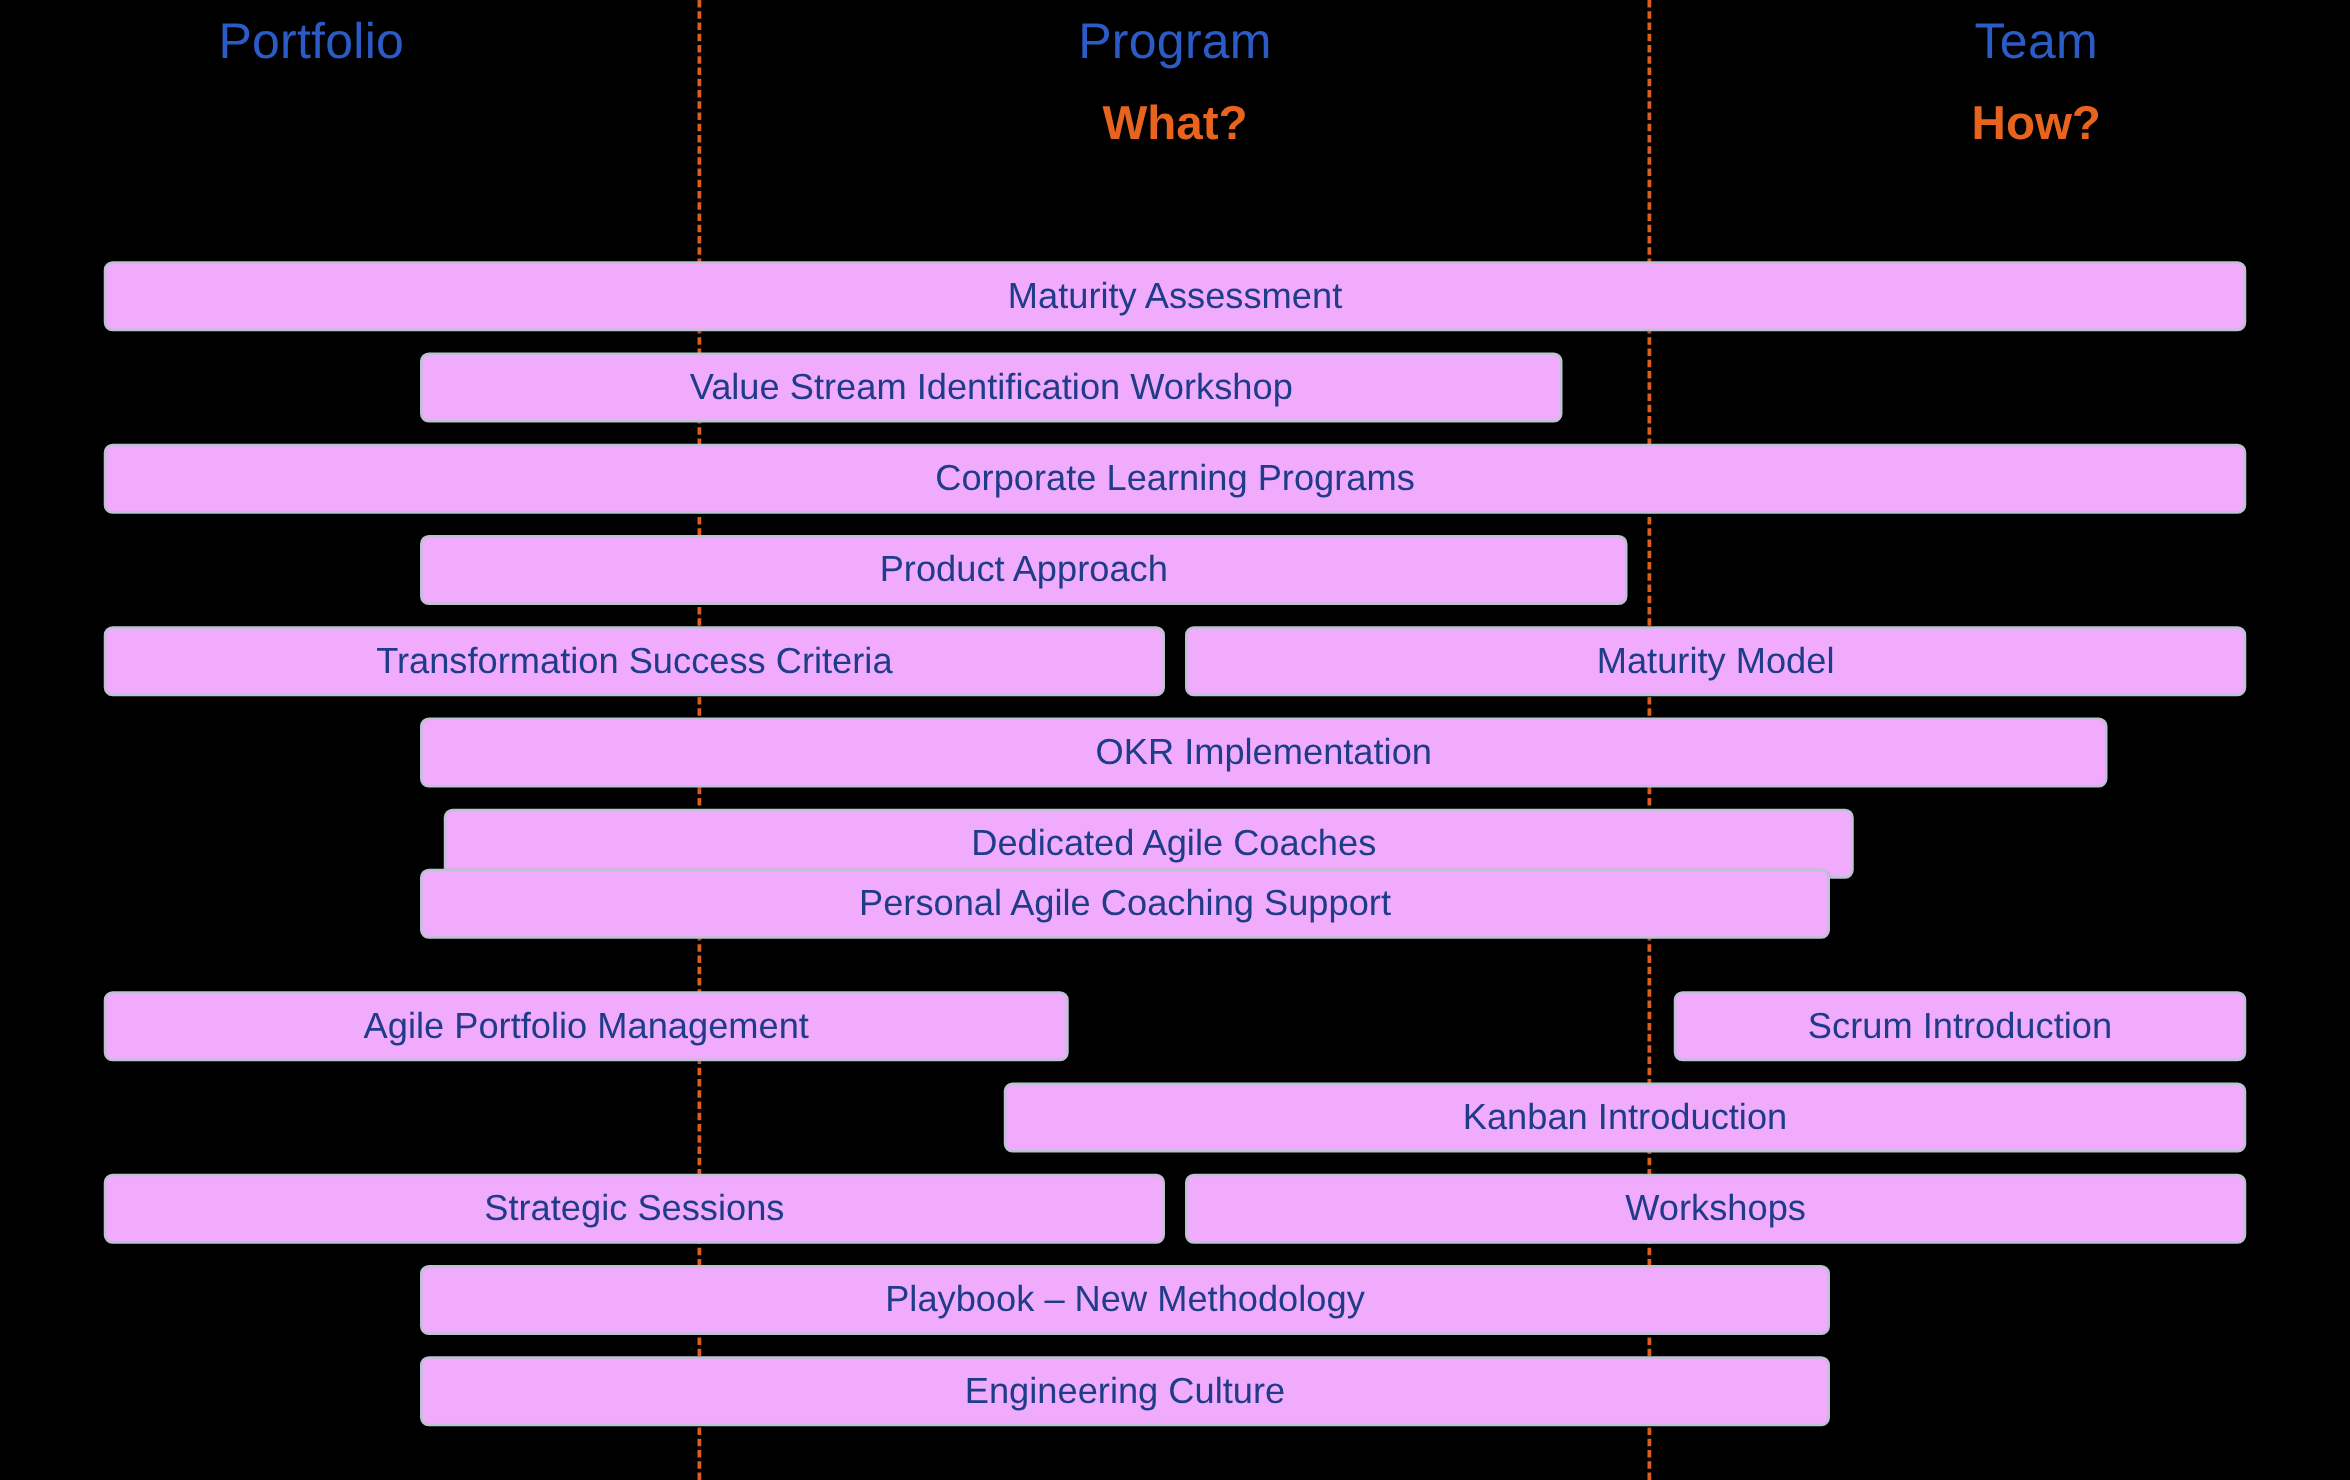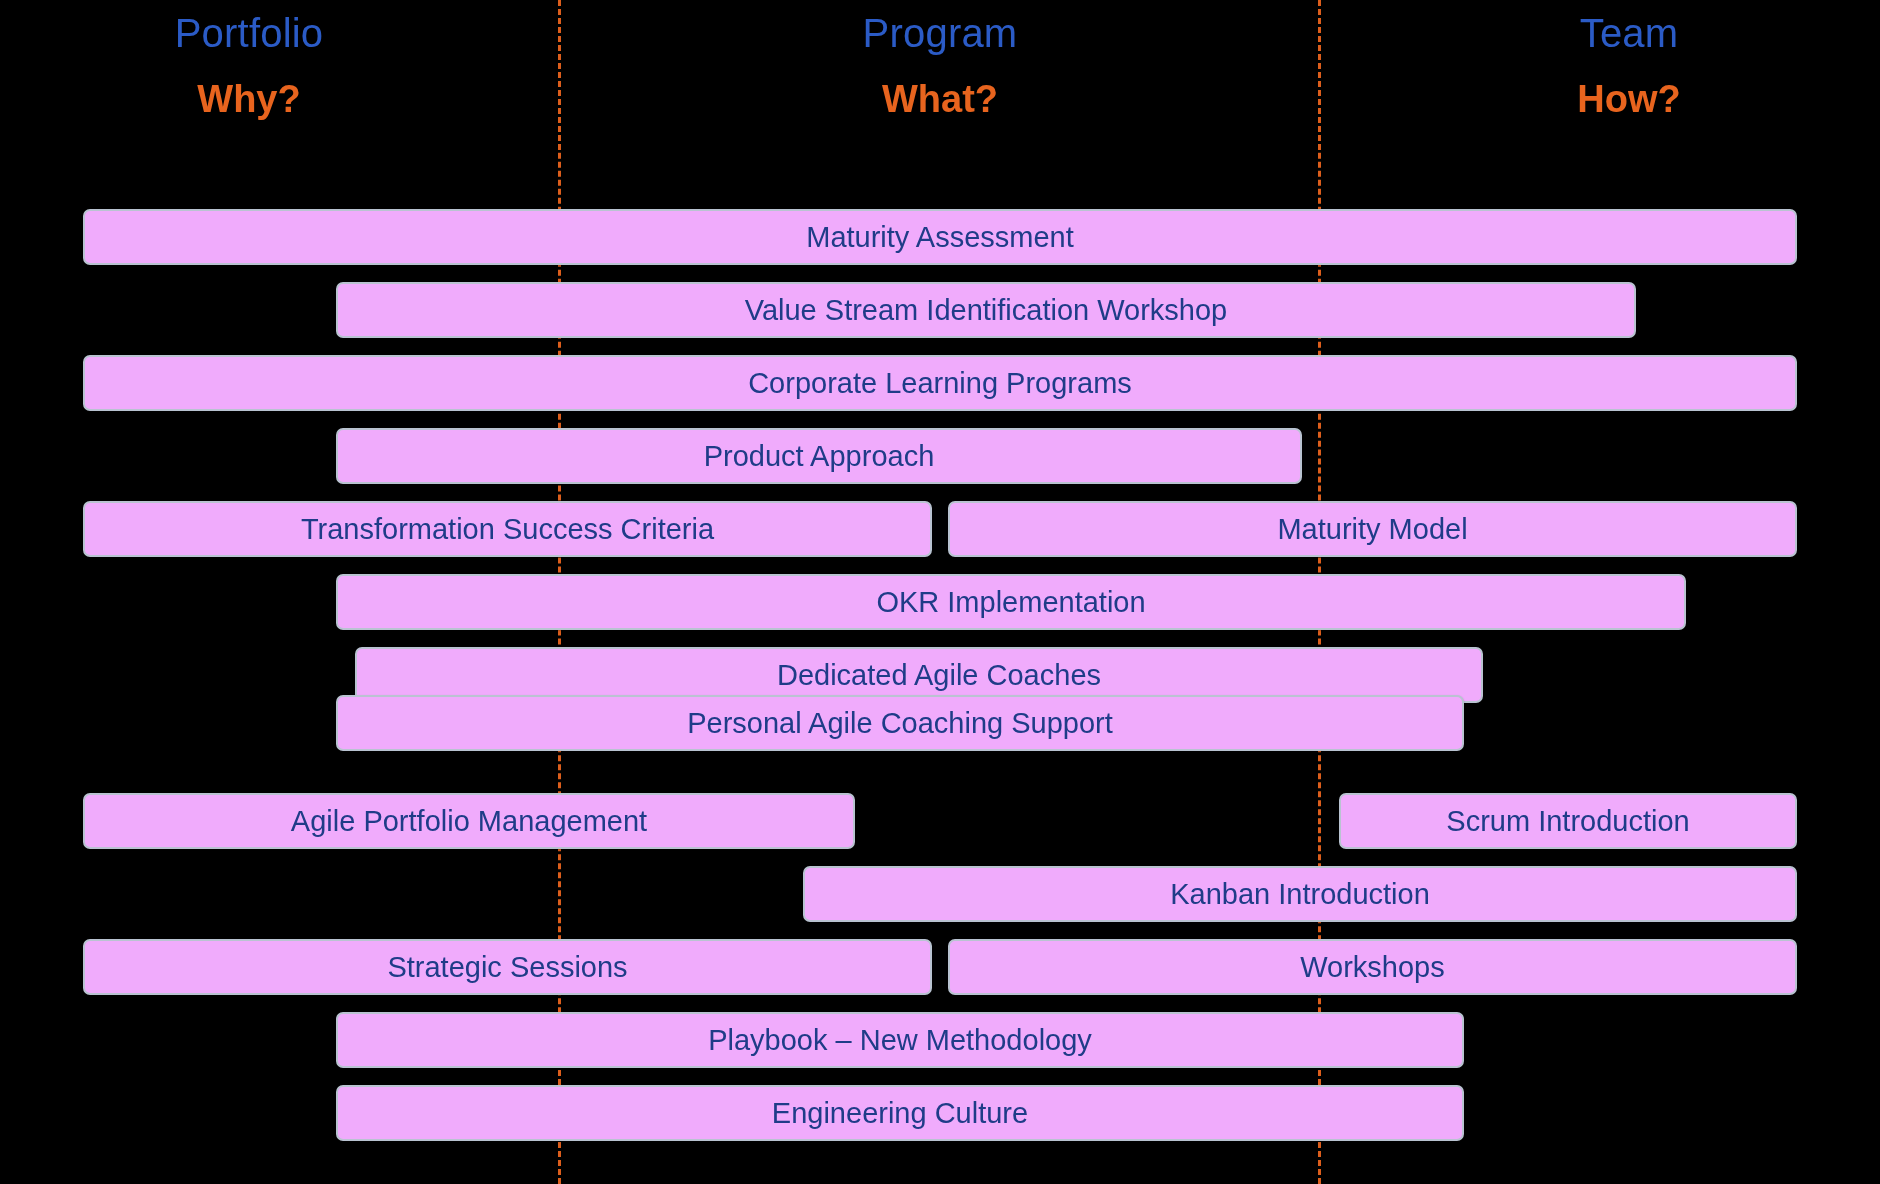"Why?" div.question { html: <div>Why?</div> -> none }
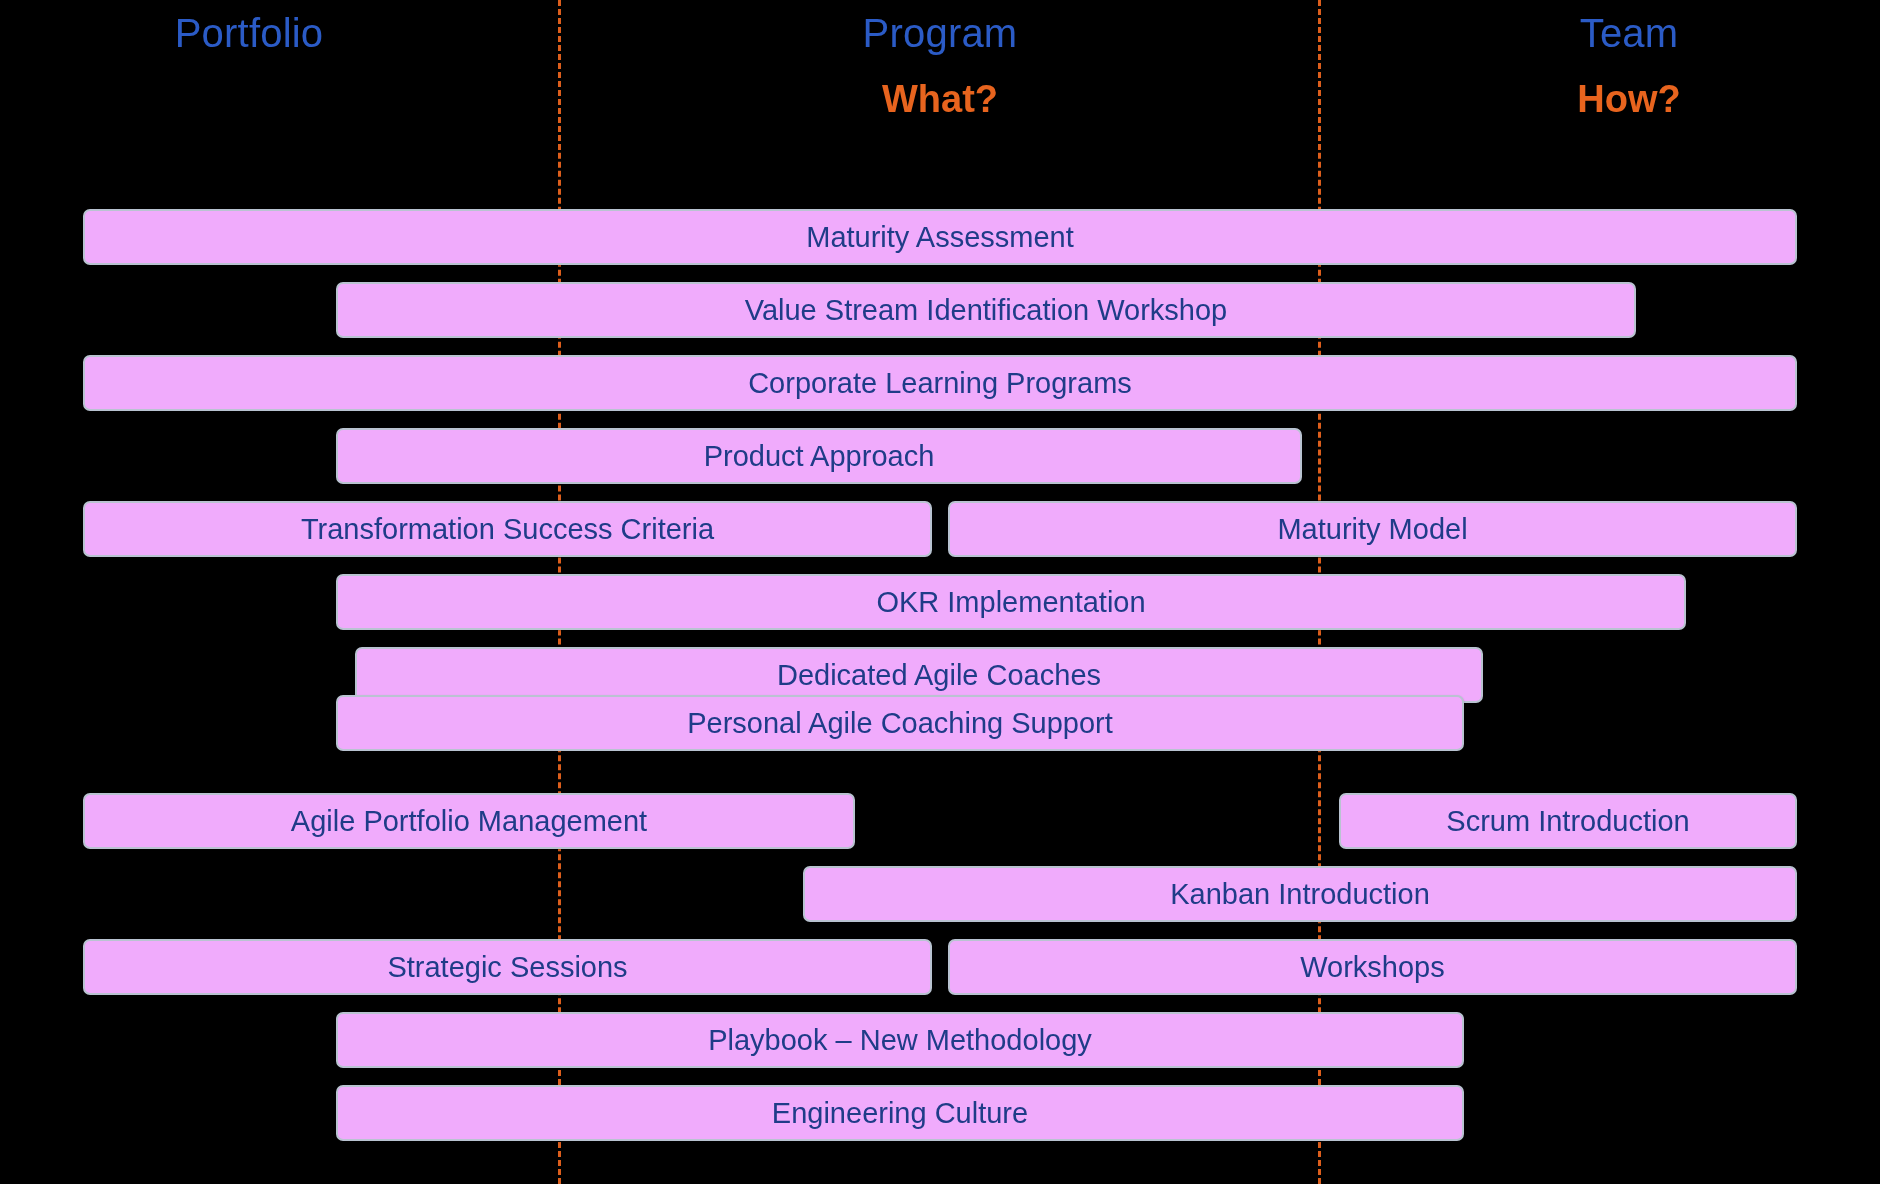"Value Stream Identification Workshop" div.bar { width: 1300px -> 914px }
